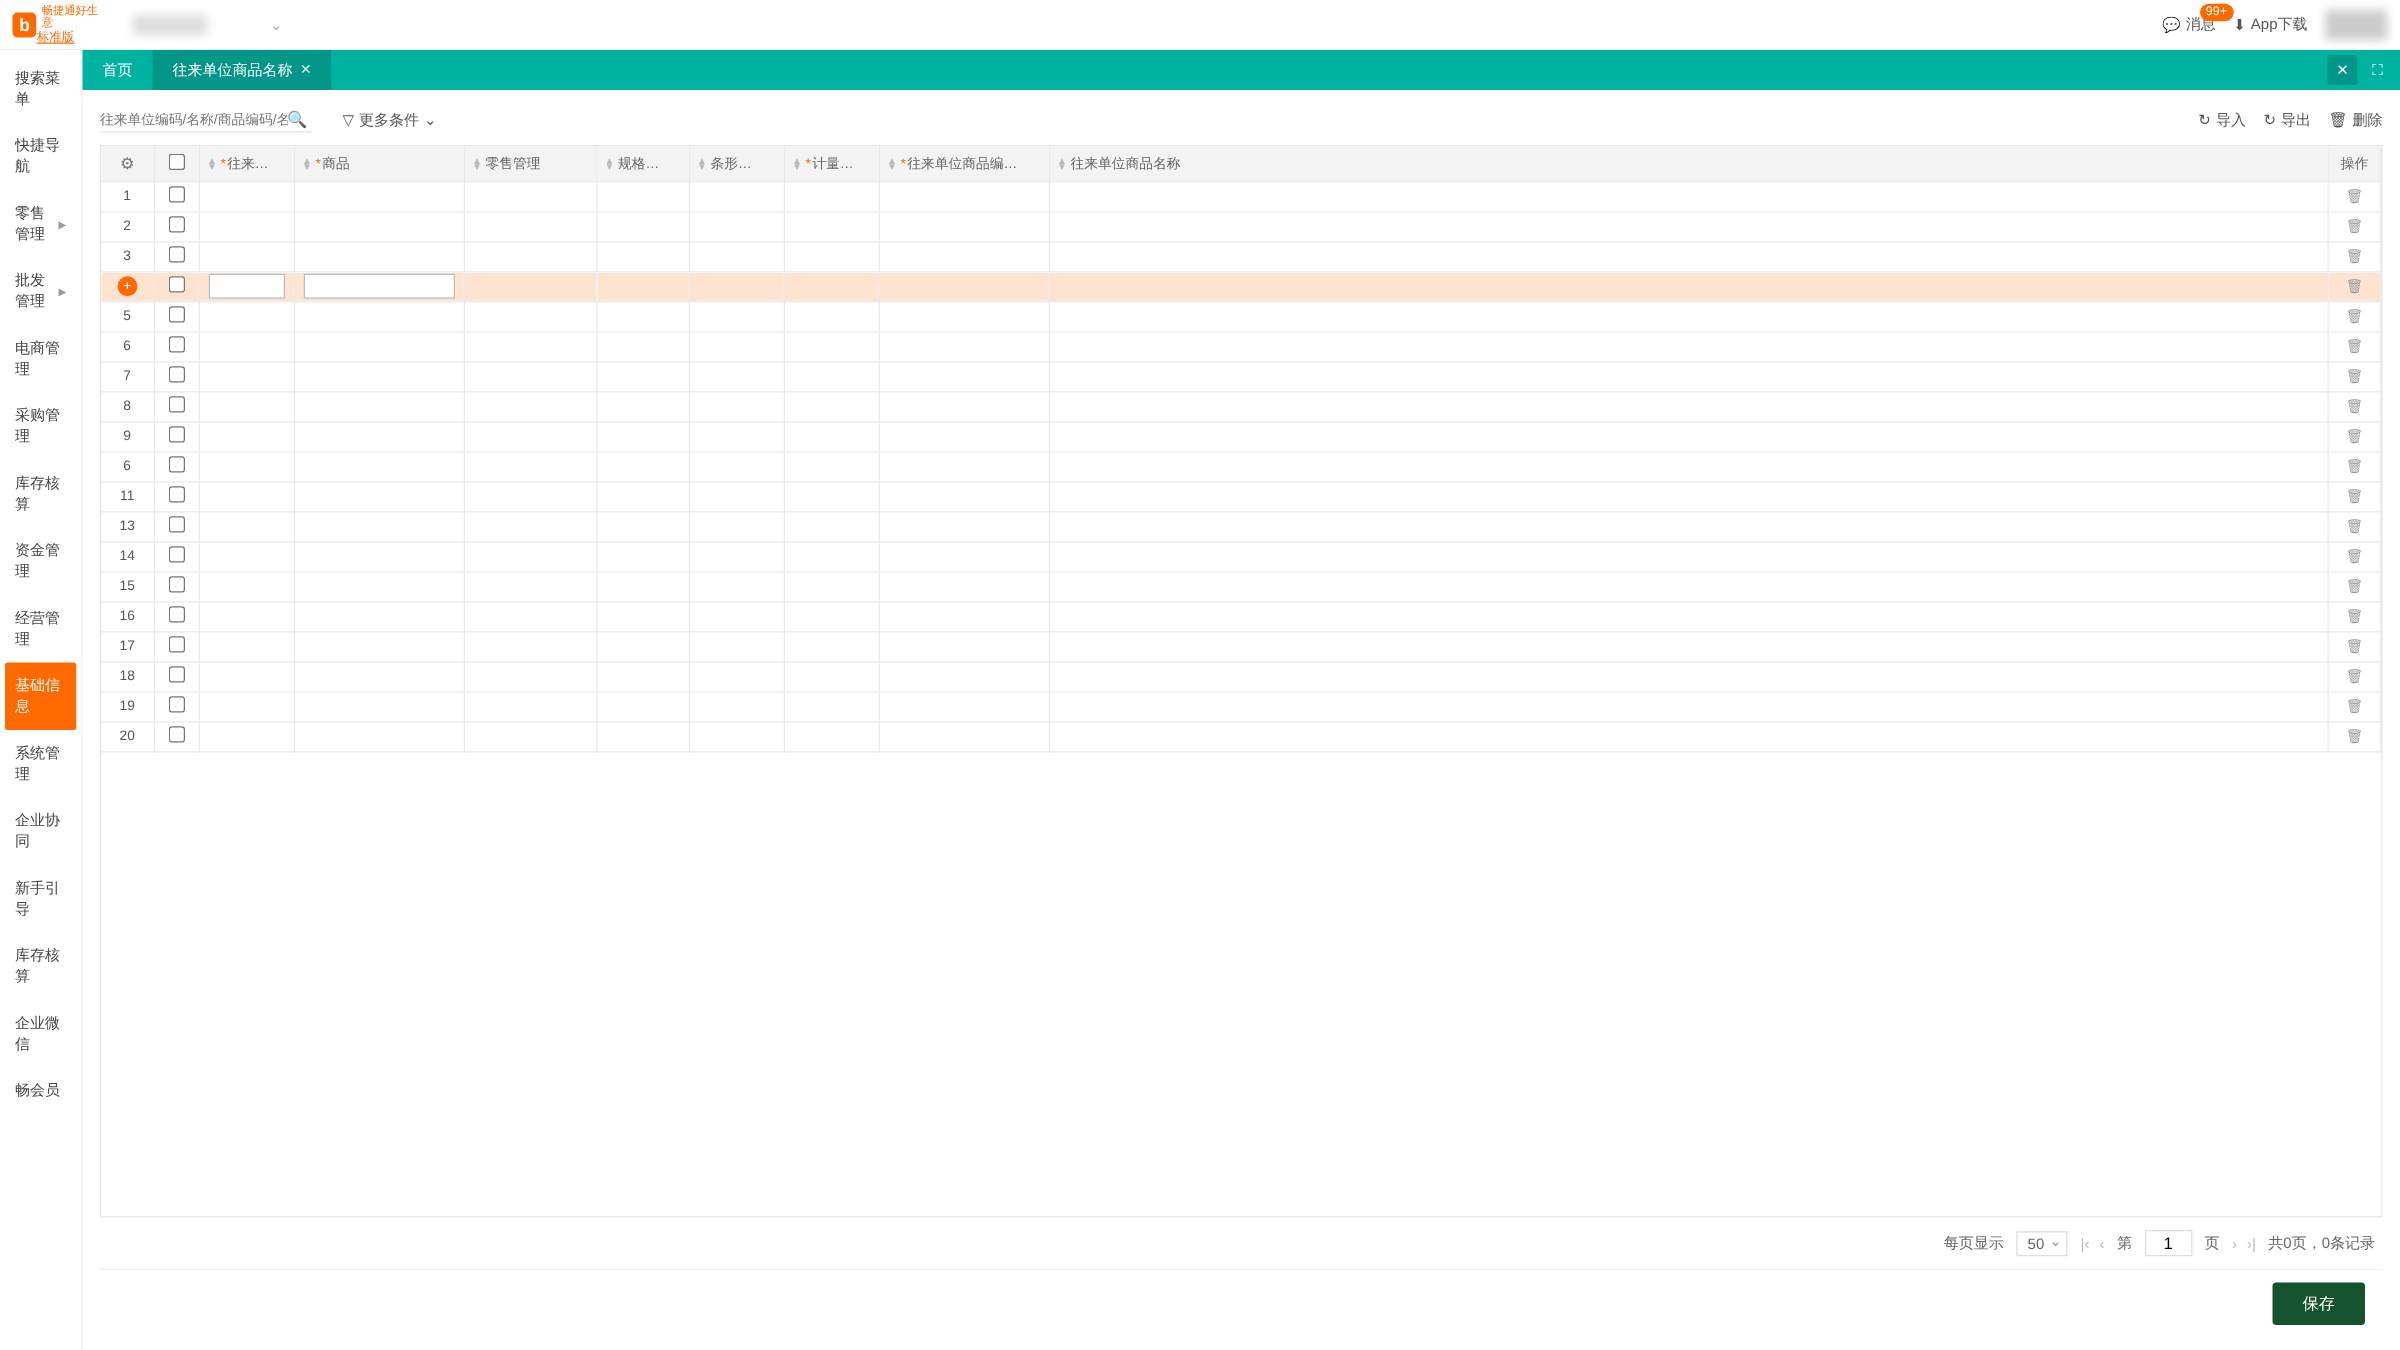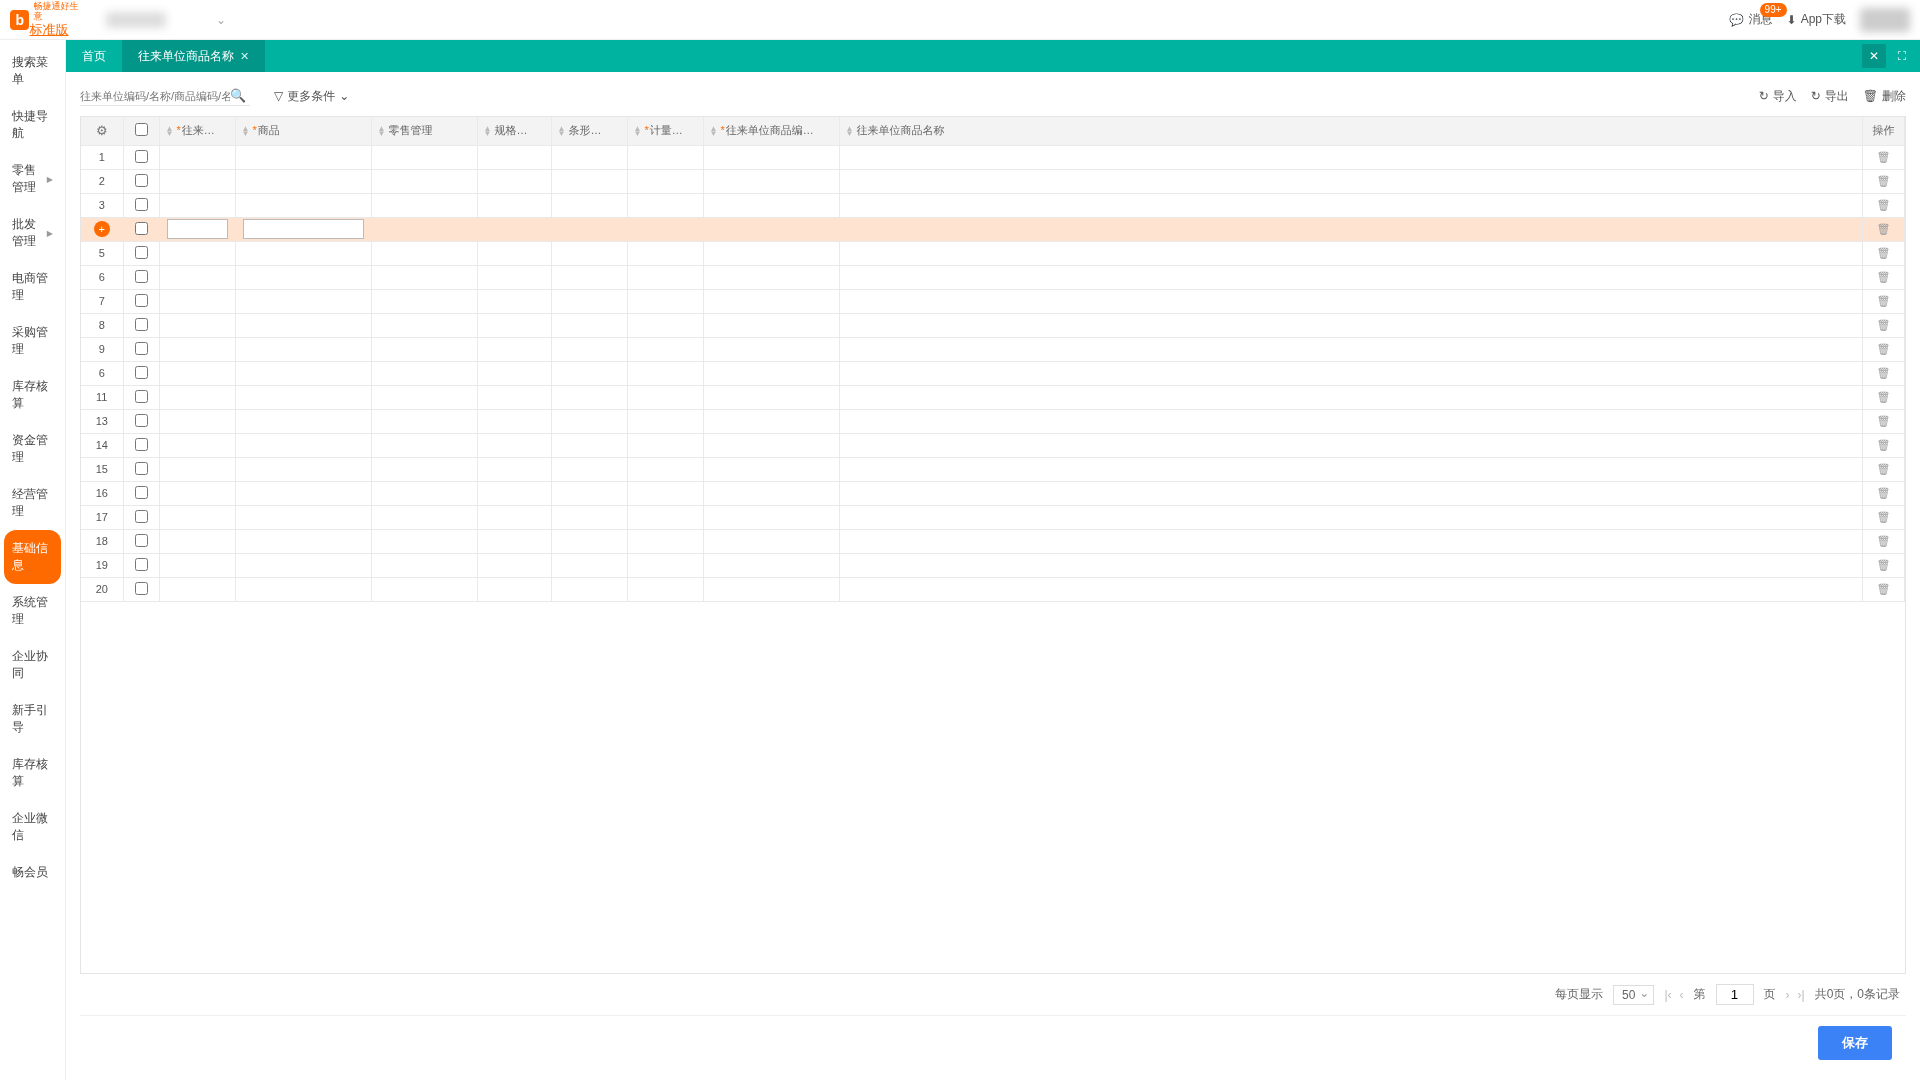"标准版" .logo-sub { font-size: 13px -> 10px }
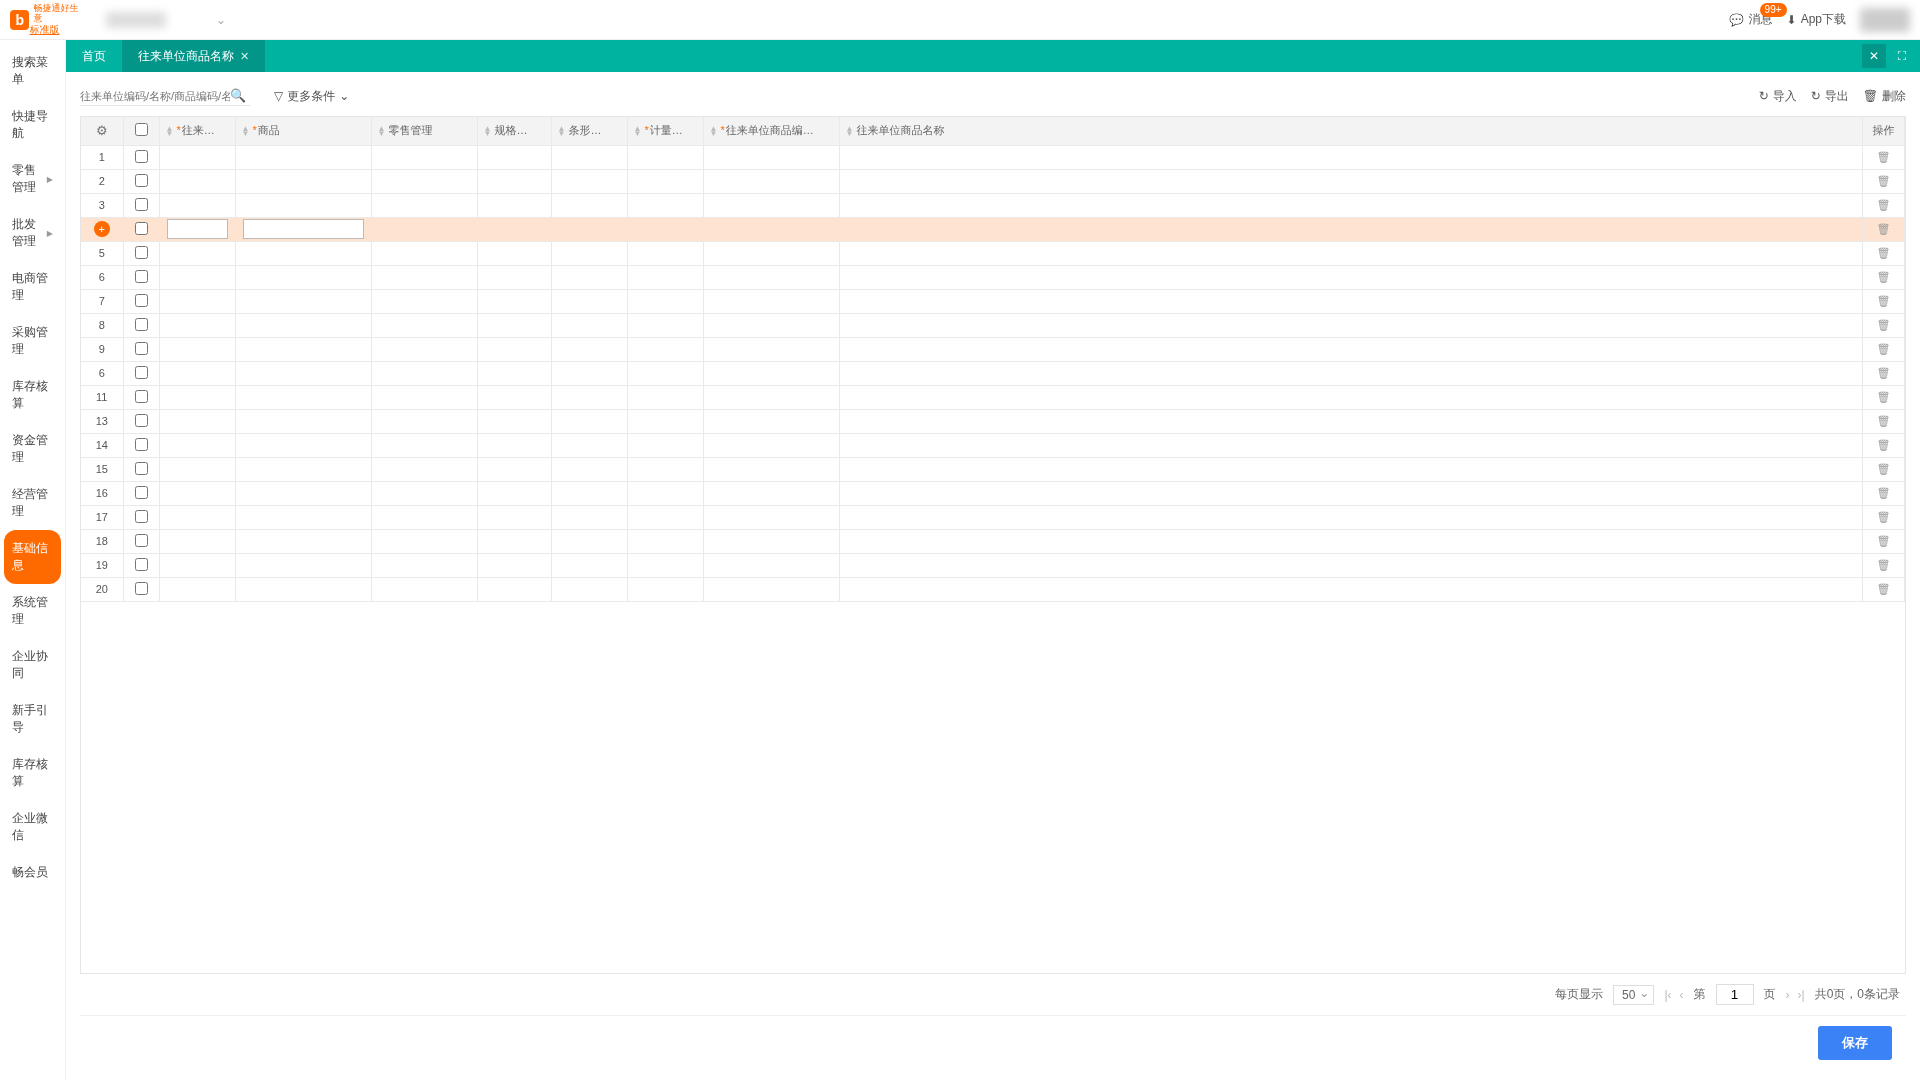"基础信息" .side-item.active { border-radius: 12px -> 2px }
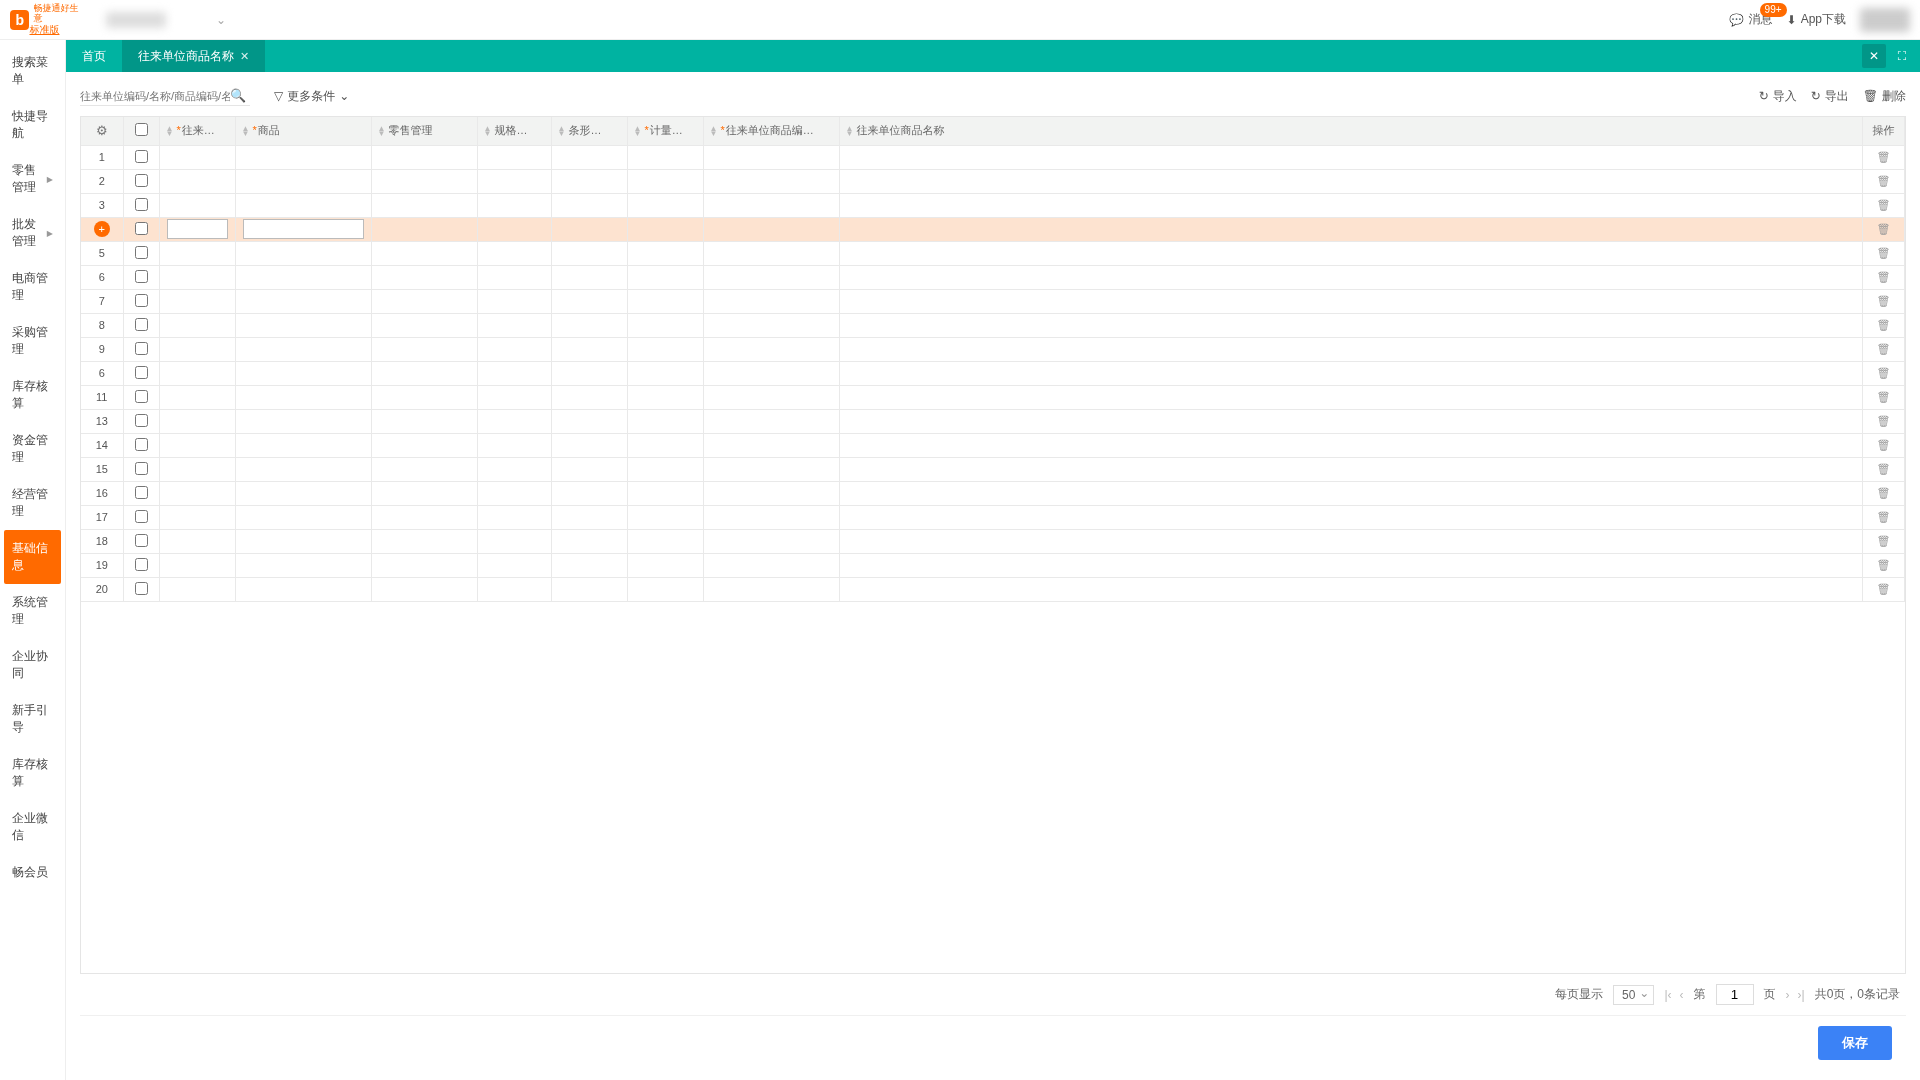"保存" .save-btn { background: #3b82f6 -> #14532d; font-weight: bold -> none }
